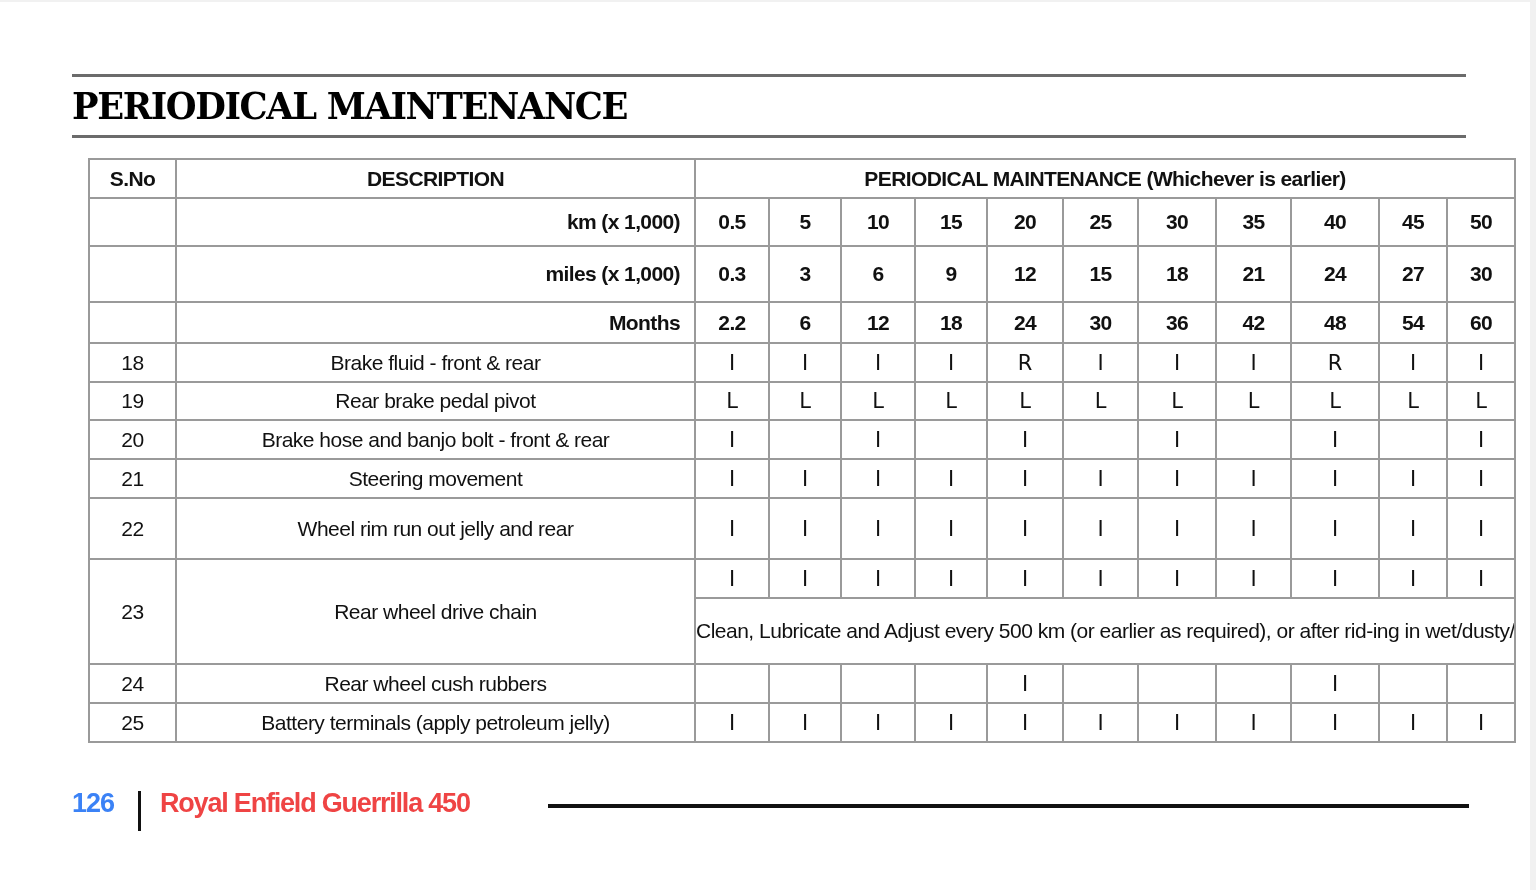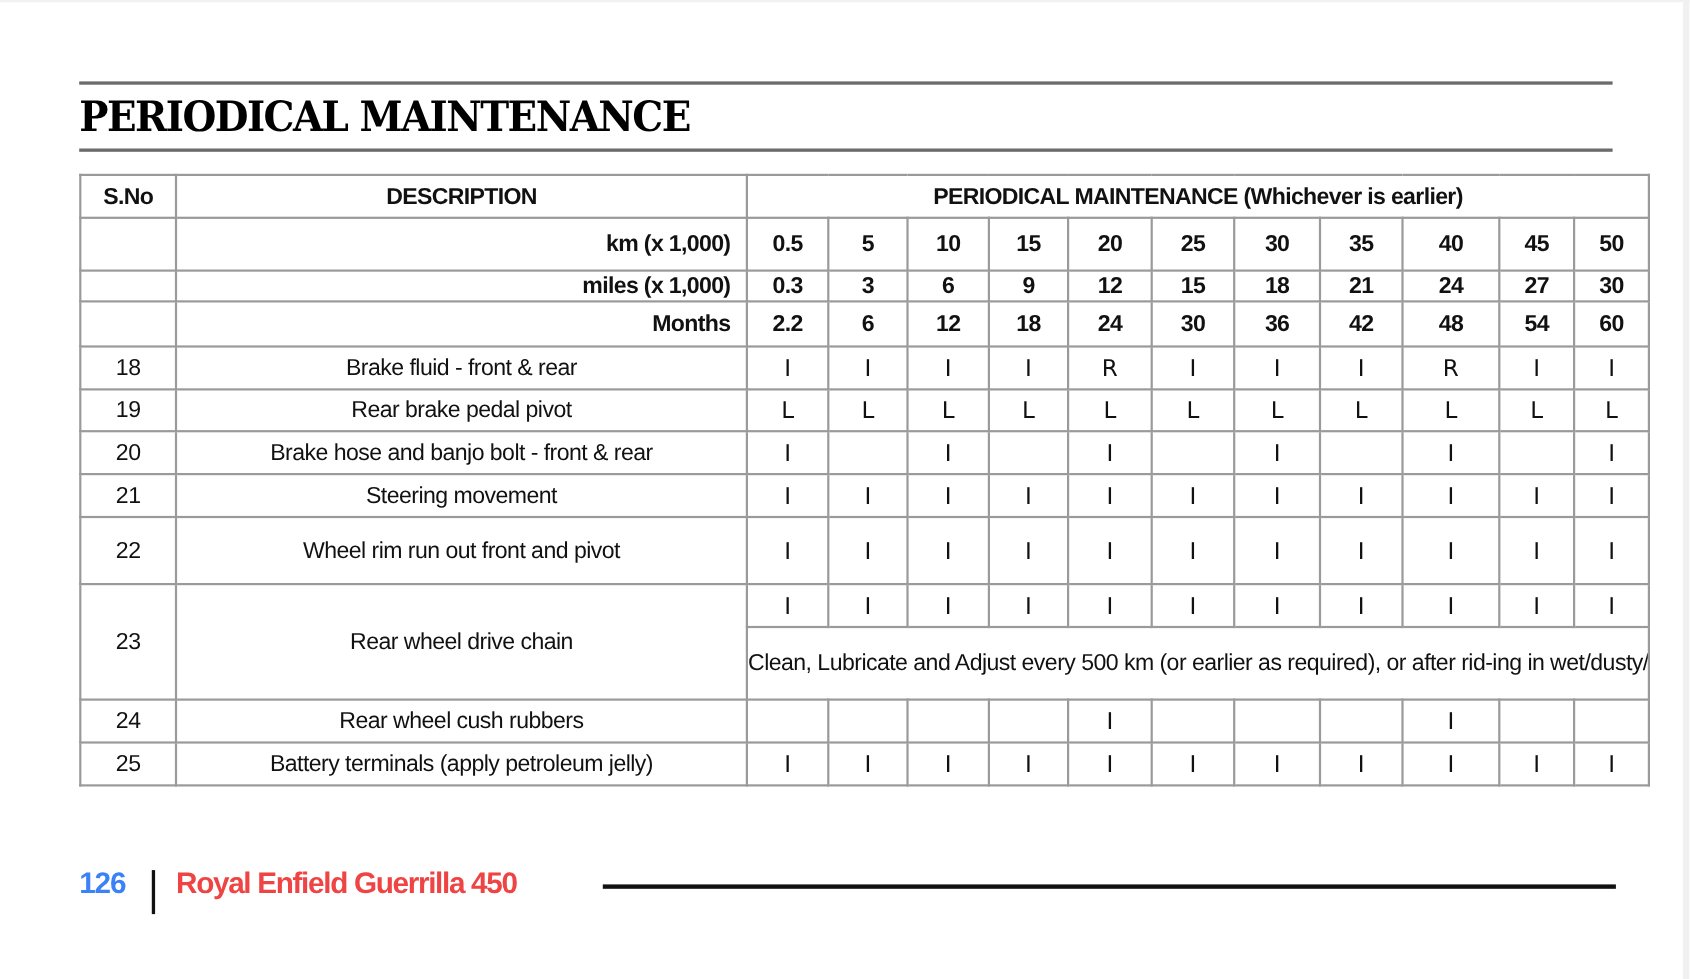"S.No" table.pm { left: 72px -> 88px }
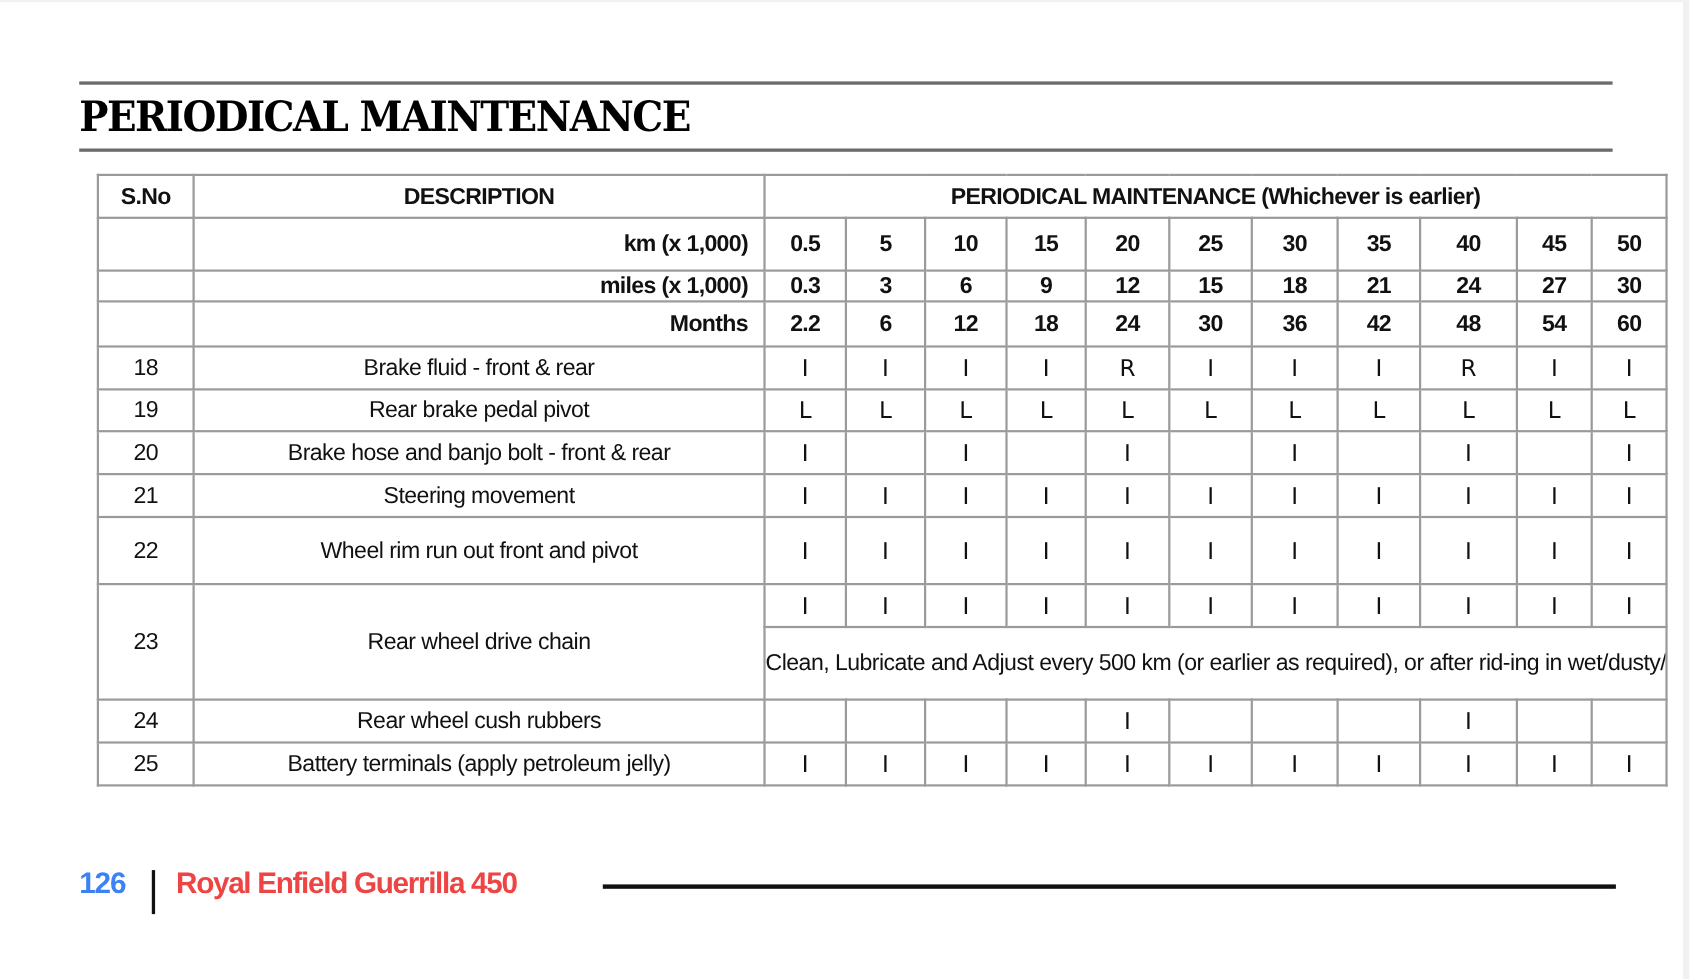"miles (x 1,000)" tr.unit-row { height: 28px -> 56px }
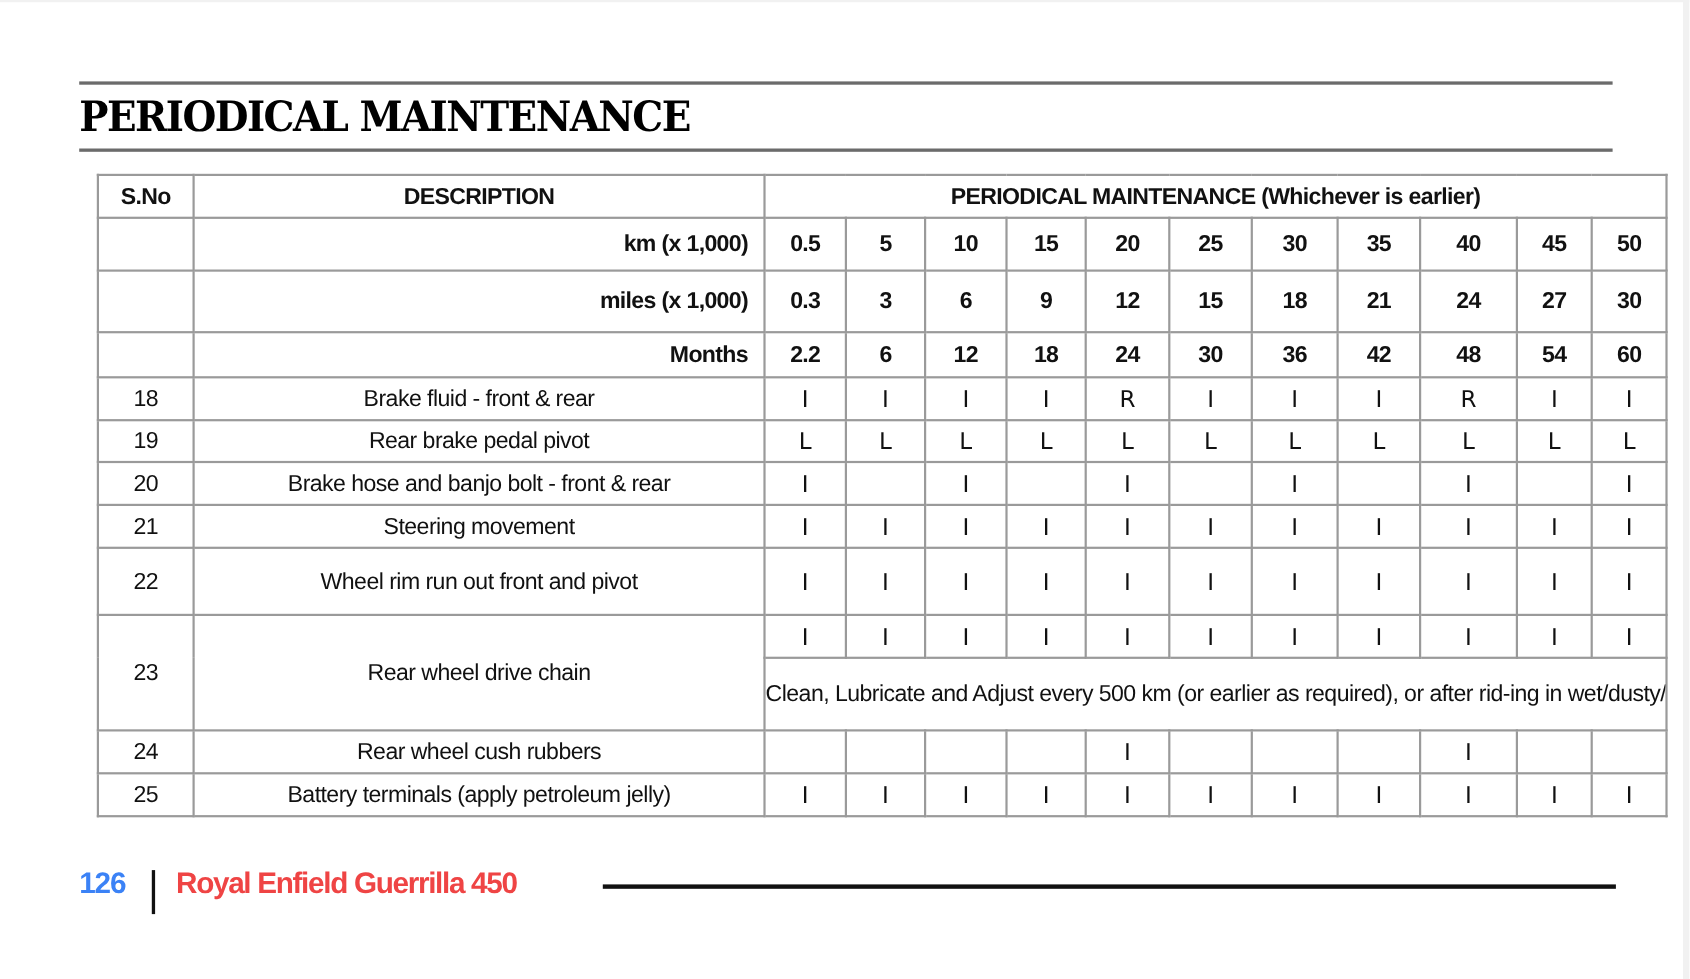"Wheel rim run out front" td.desc { text: front and pivot -> jelly and rear }
